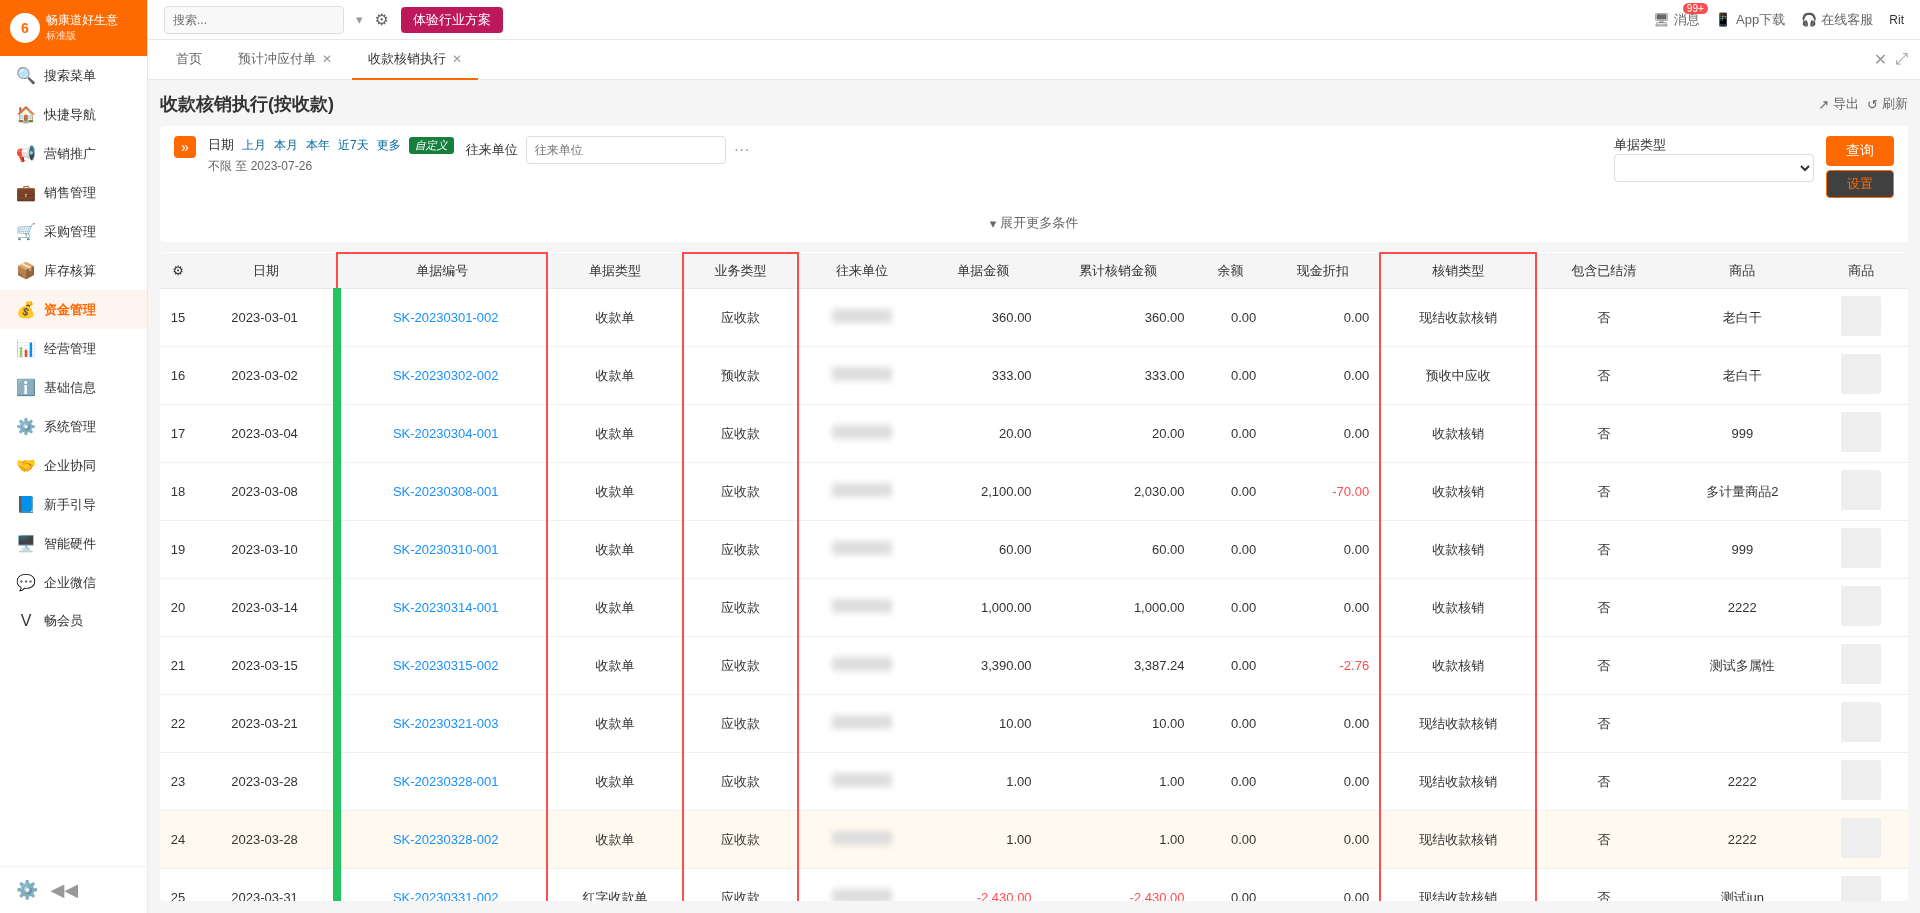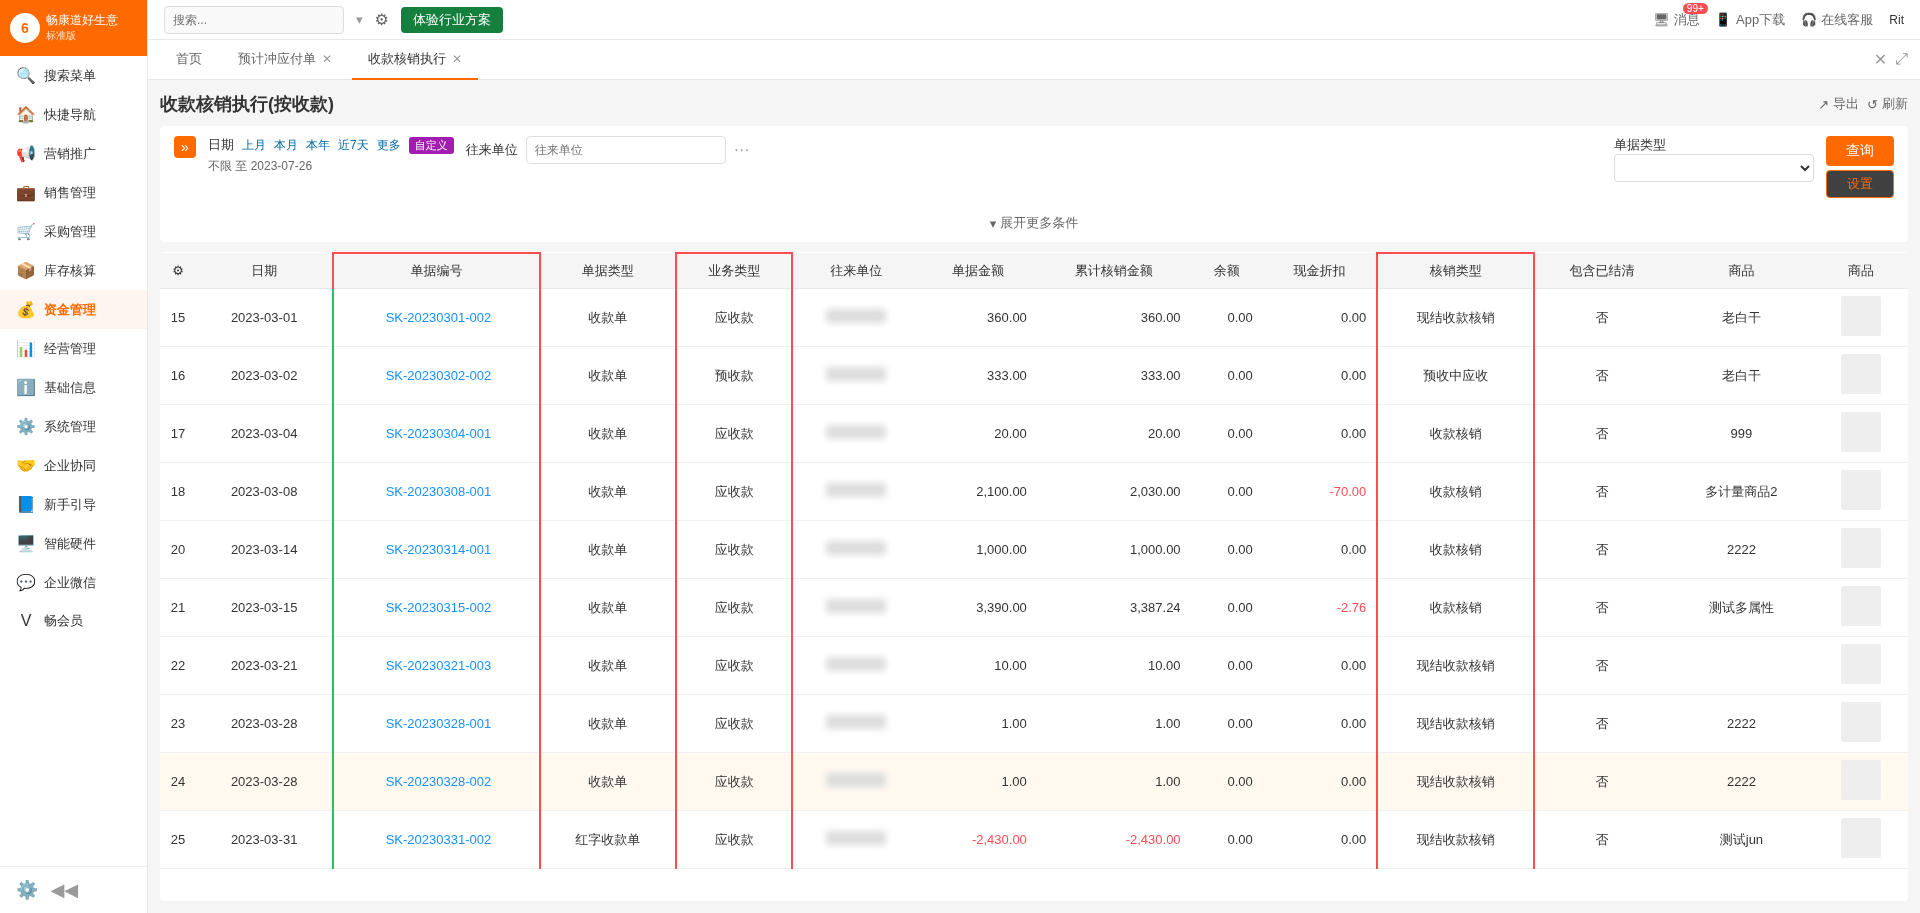"体验行业方案" .topbar-btn-trial { background: #15803d -> #be185d }
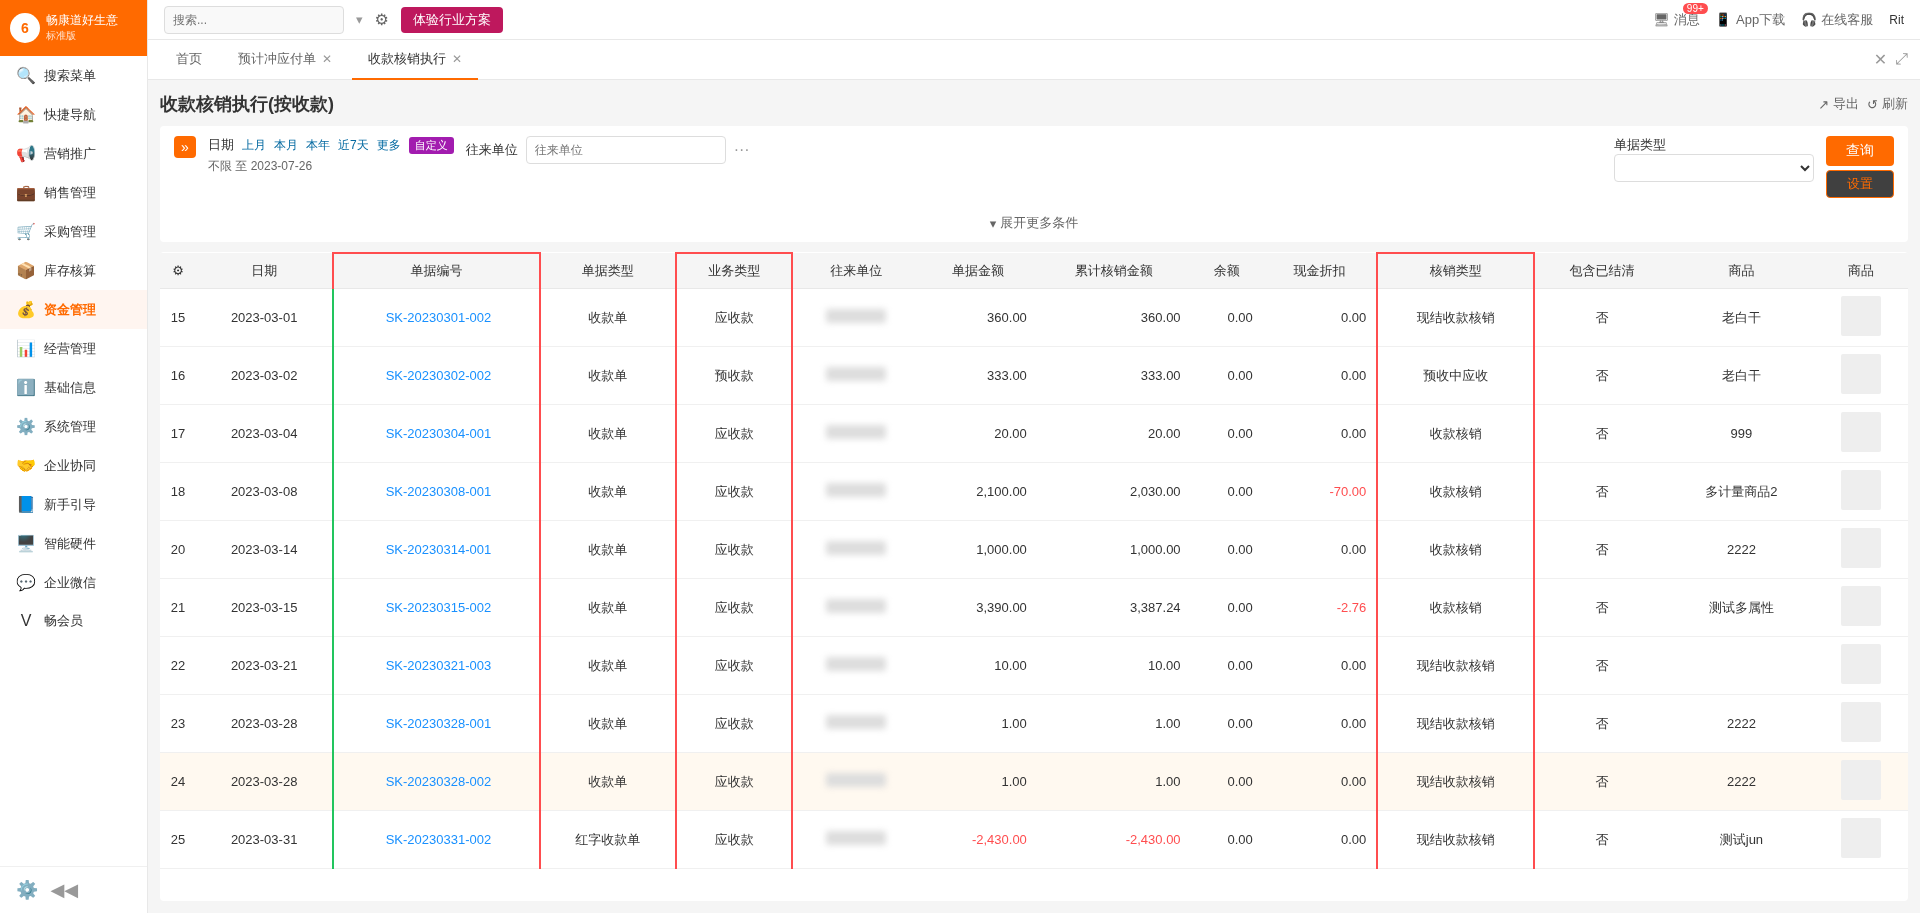"自定义" .filter-custom-btn { background: #a21caf -> #15803d; font-style: none -> italic }
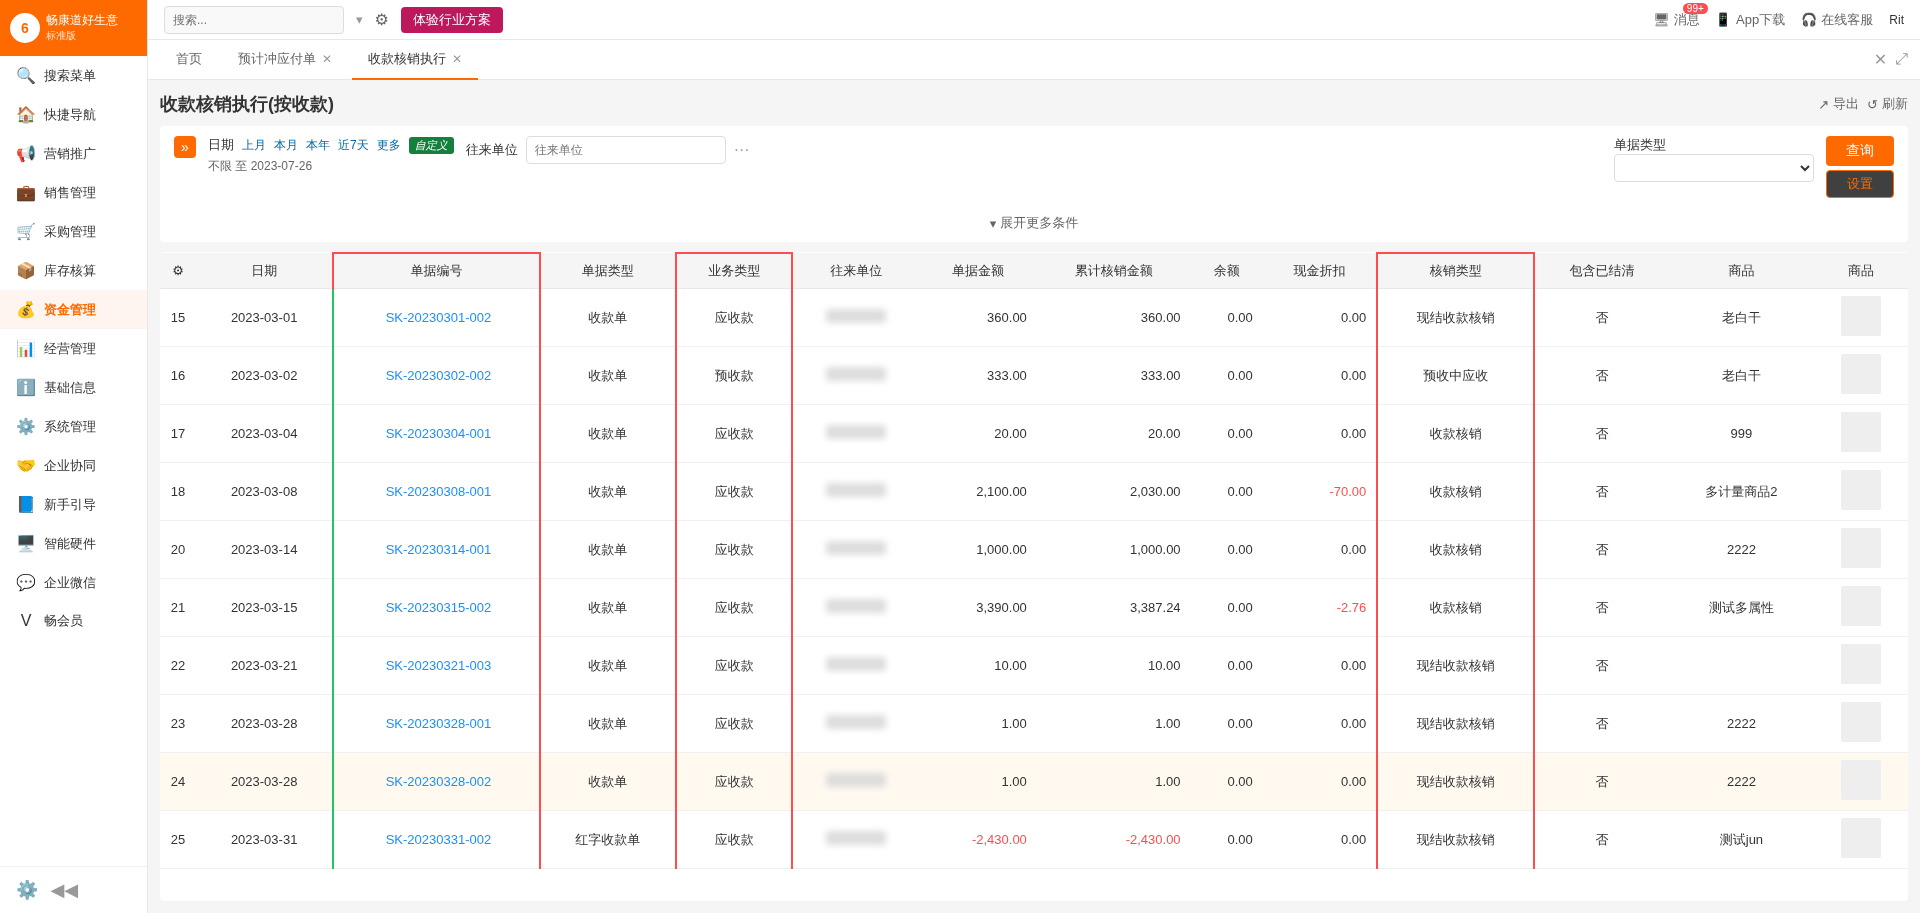"SK-20230301-002" .col-order-no { border-left: 2px solid #22c55e -> 8px solid #22c55e }
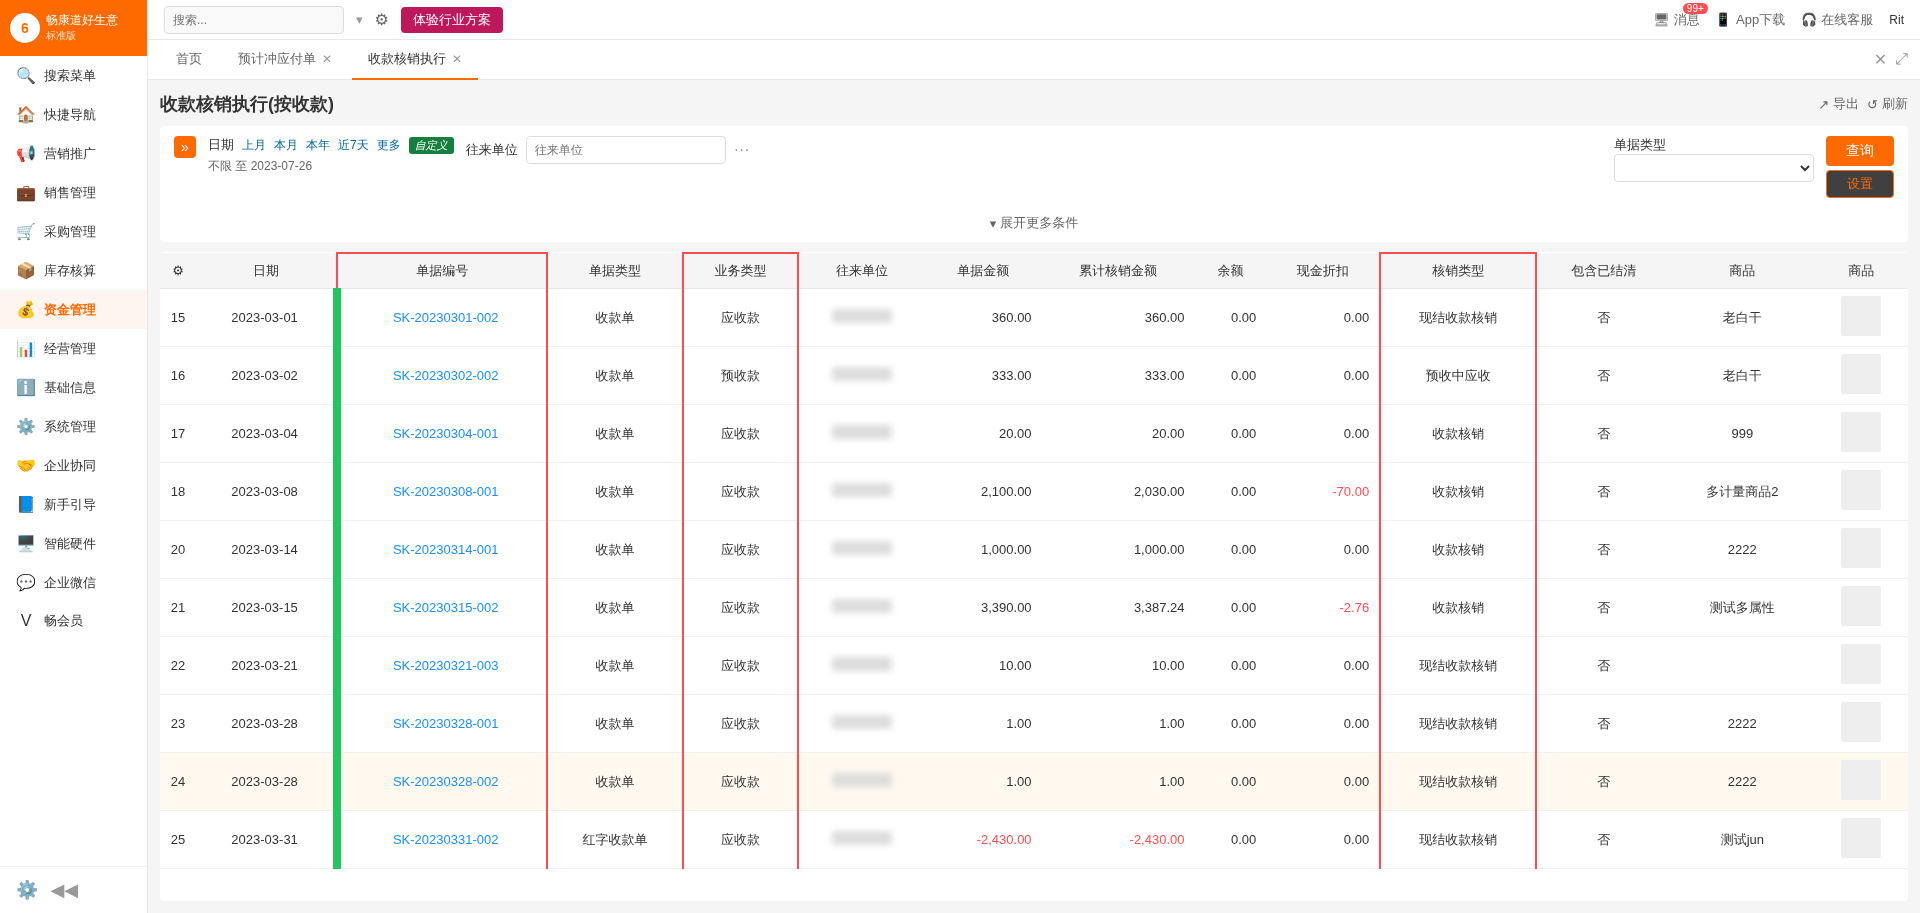"19" tr { html: none -> <tr> <td>19</td> <td>2023-03-10</td> <td><a>SK-20230310-001</a></td> <td>收款单</td> <td>应收款</td> <td><span></span></td> <td>60.00</td> <td>60.00</td> <td>0.00</td> <td>0.00</td> <td>收款核销</td> <td>否</td> <td>999</td> <td><span></span></td> </tr> }
